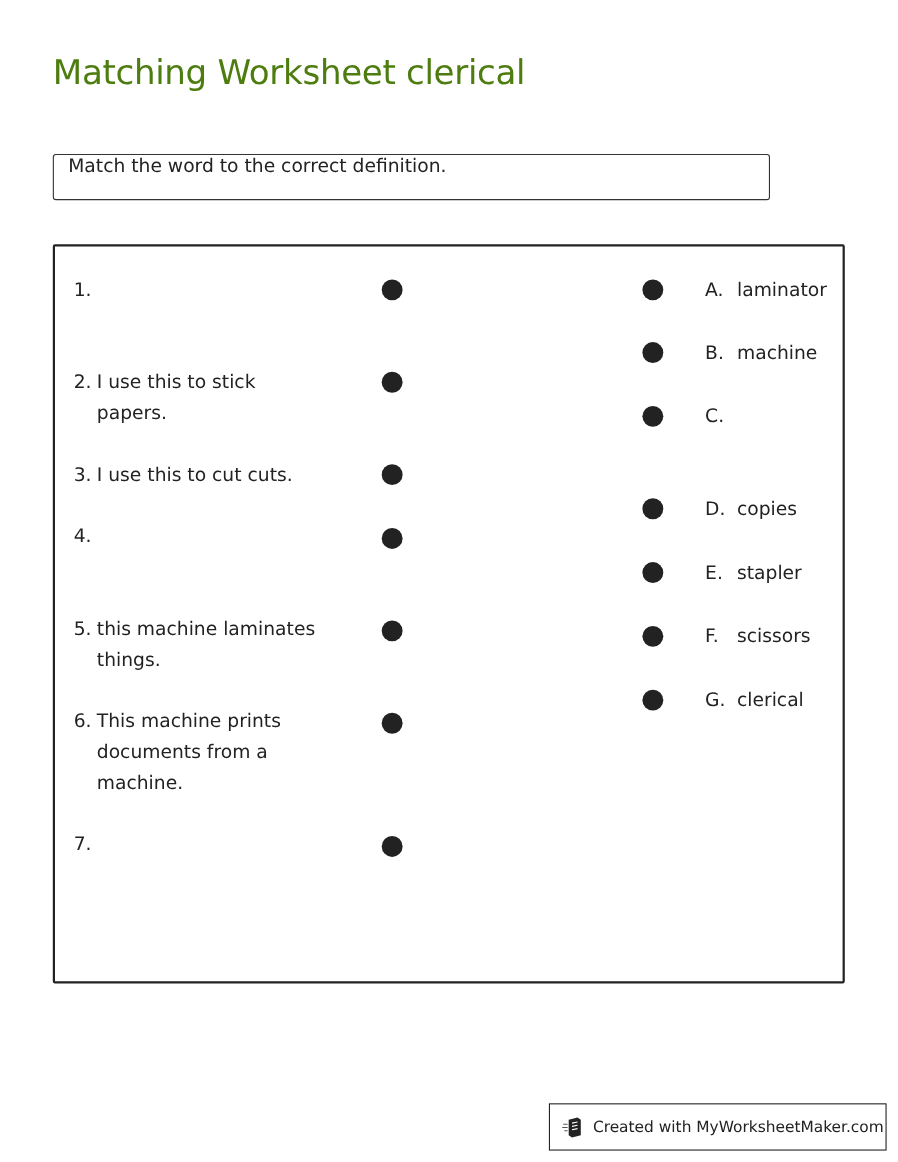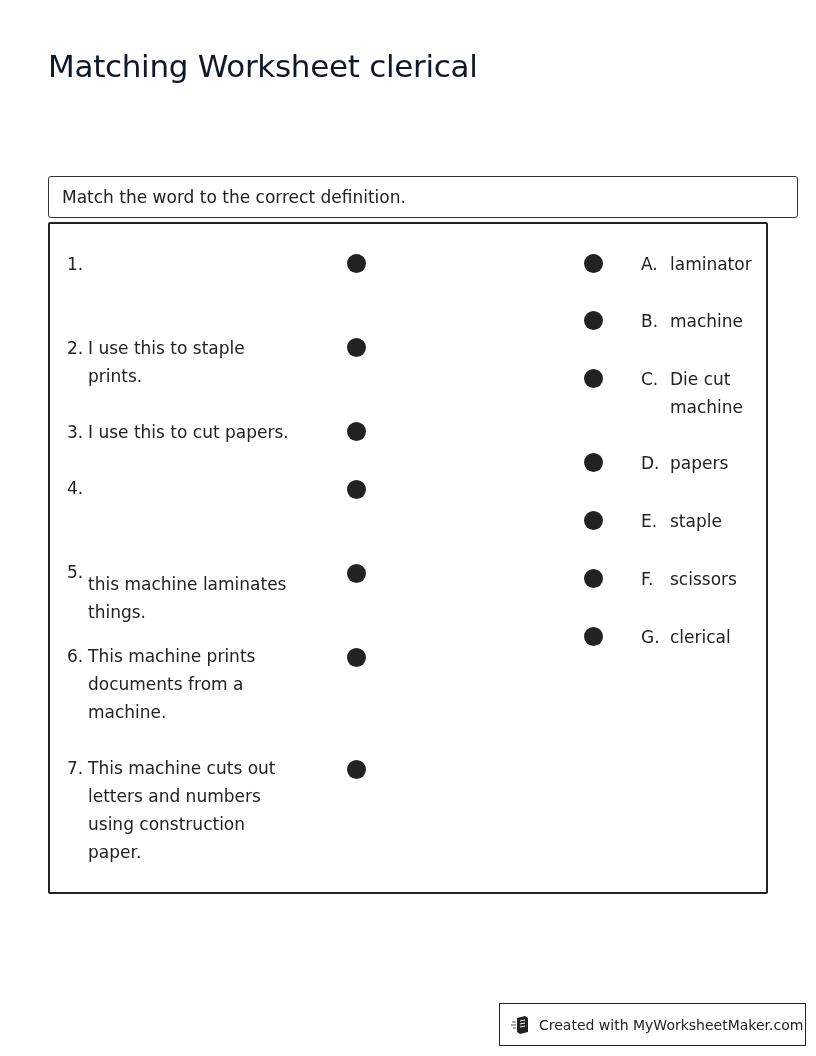"Matching Worksheet clerical" .title { color: #0f172a -> #4d7c0f }
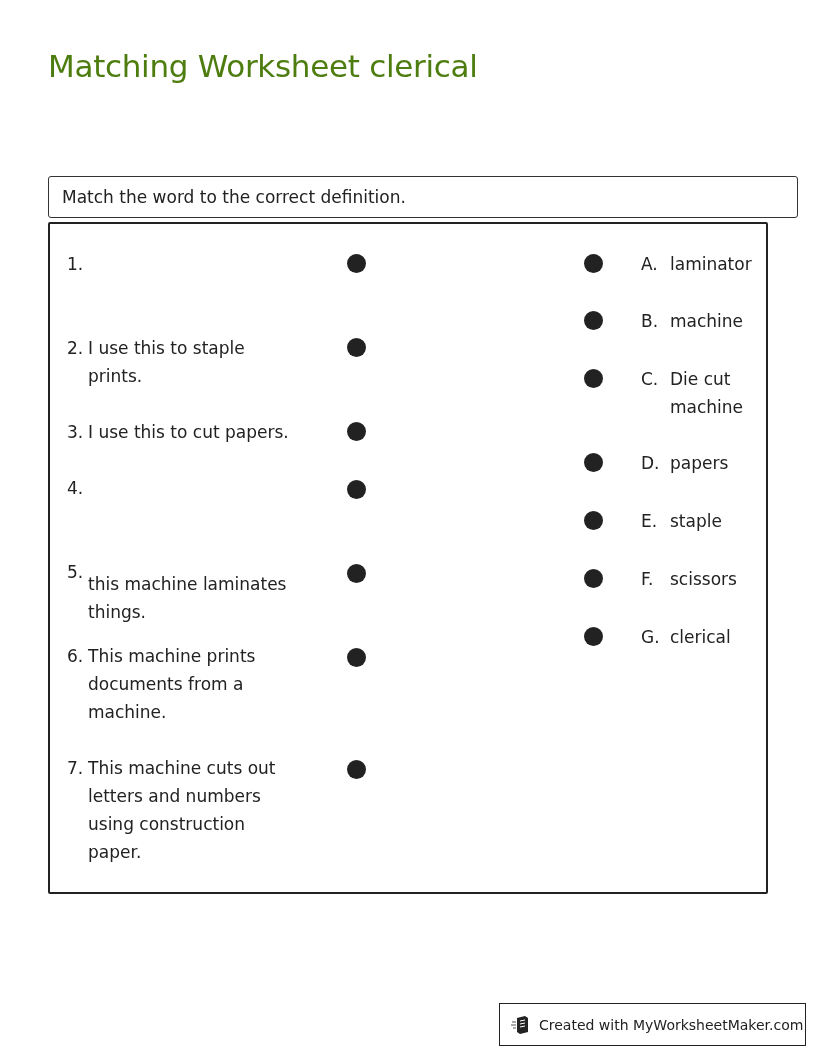"Match the word to the" .instructions { align-items: center -> flex-start; margin-top: 36px -> none; width: 750px -> 652px }
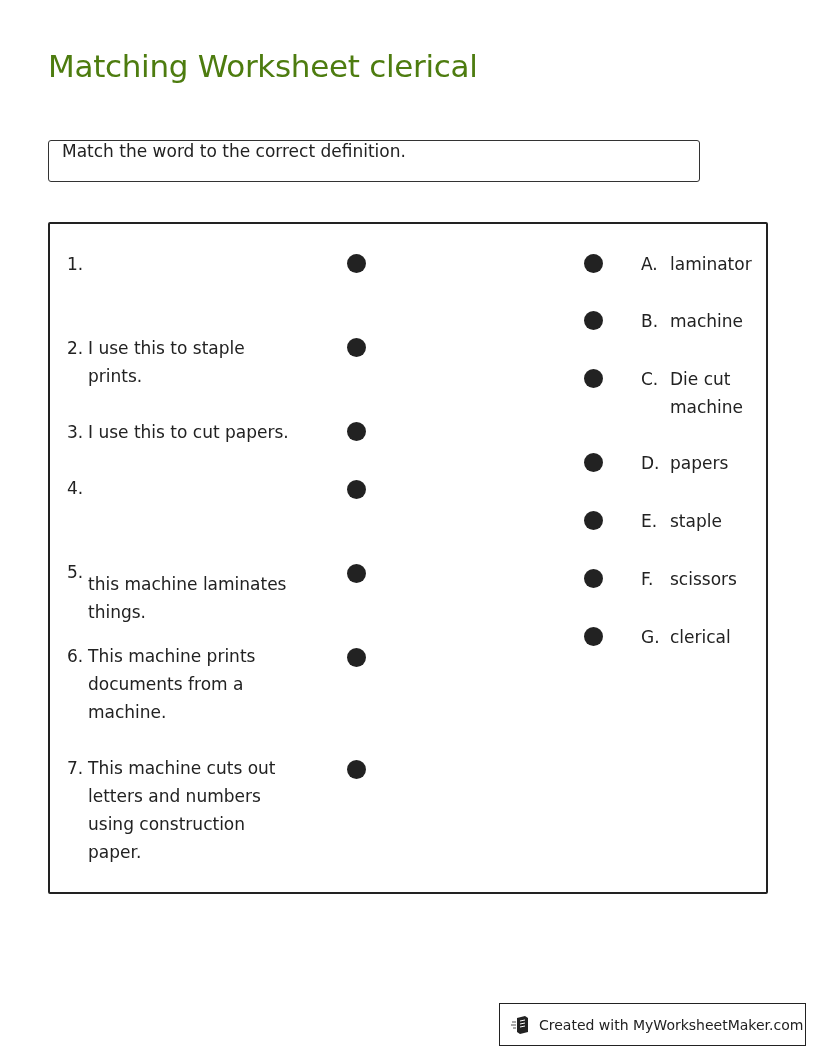"I use this to staple" span.txt { text: staple prints -> stick papers }
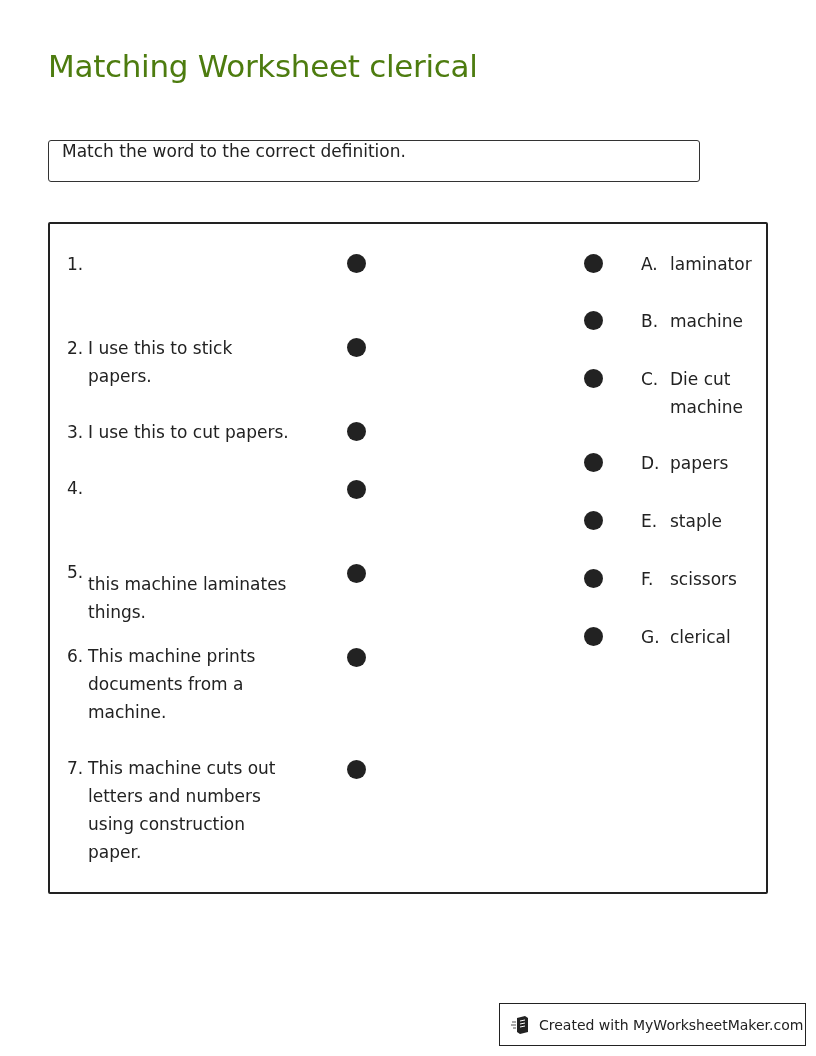"Die cut machine" span.txt { html: <span>Die cut machine</span> -> none }
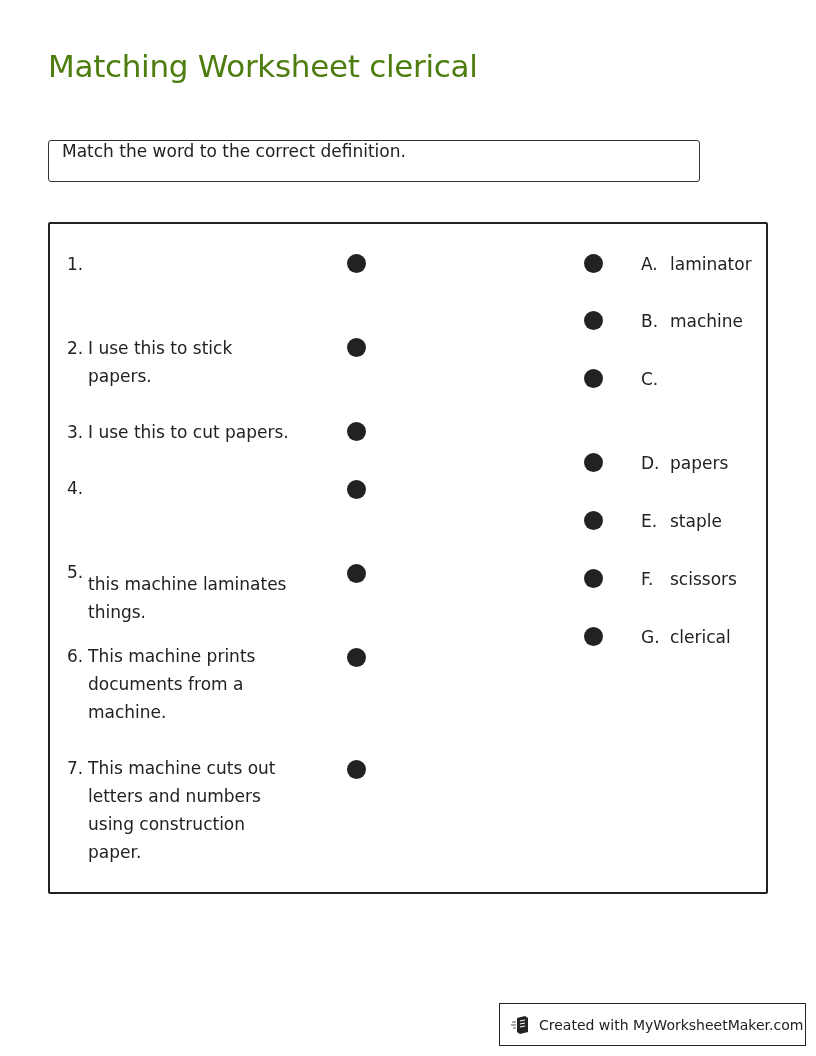"I use this to cut" span.txt { text: papers -> cuts }
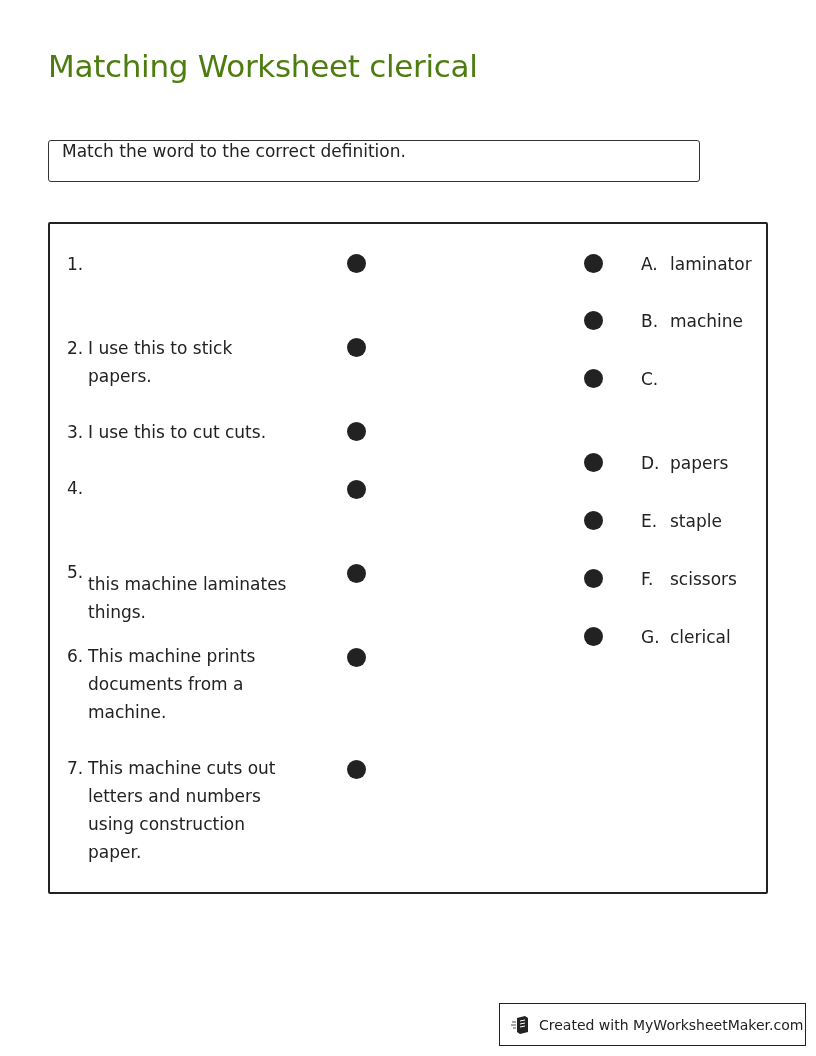"papers" span.txt { text: papers -> copies }
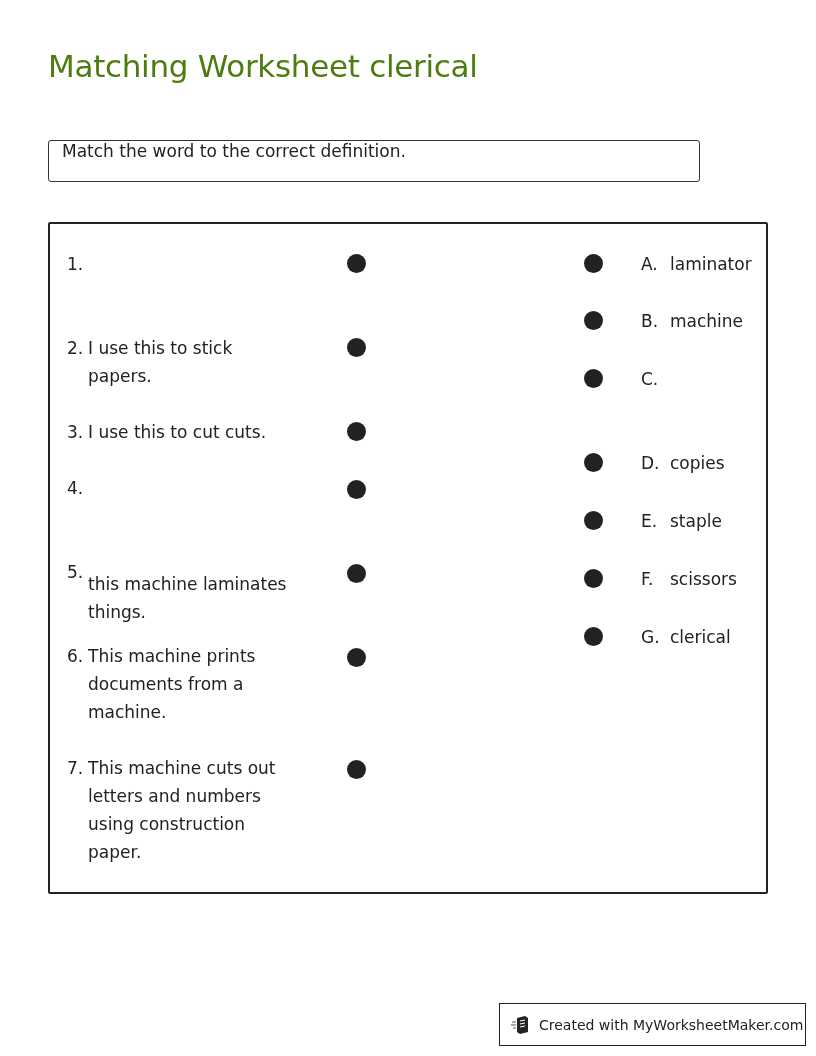"staple" span.txt { text: staple -> stapler }
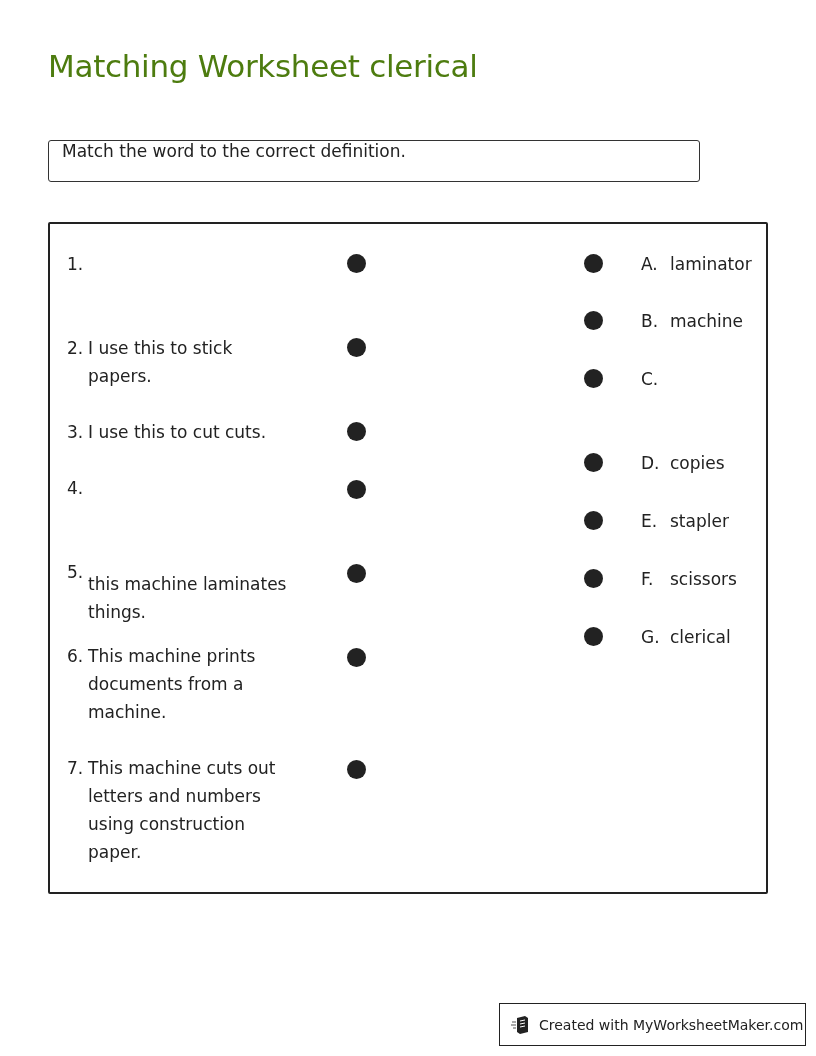"this machine laminates things." span.txt { margin-top: 12px -> none }
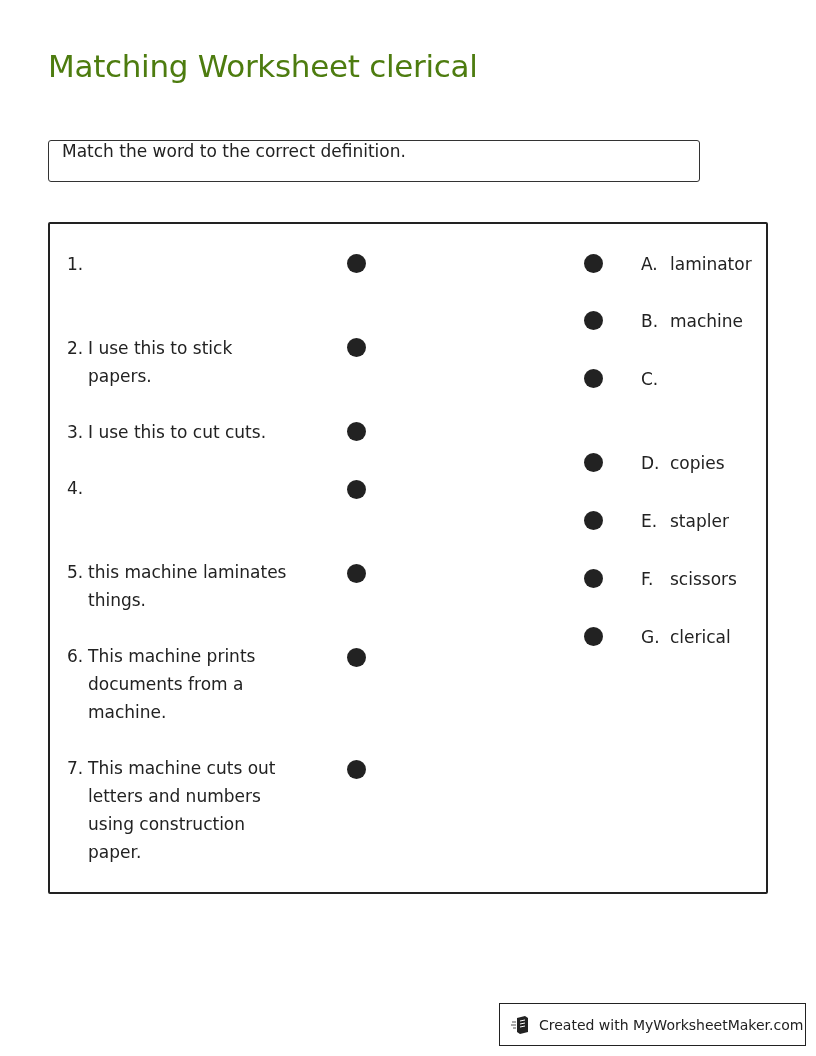"This machine cuts out letters" span.txt { html: <span>This machine cuts out letters and numbers using construction paper.</span> -> none }
